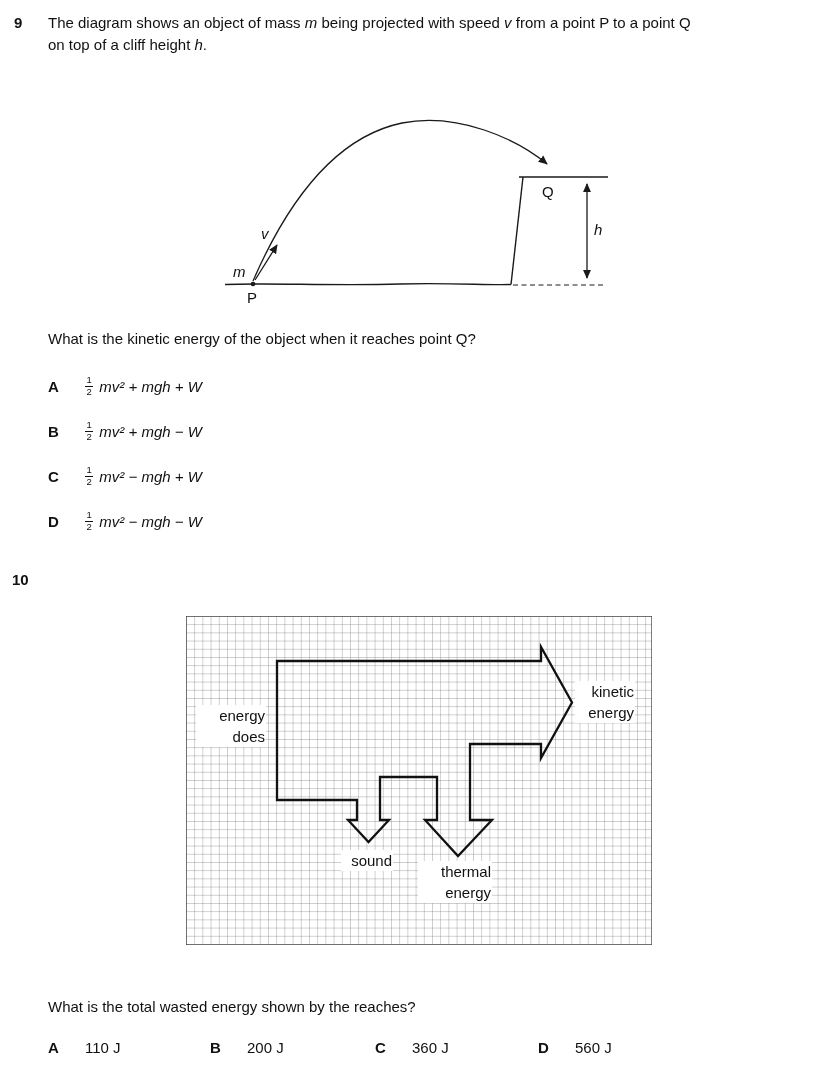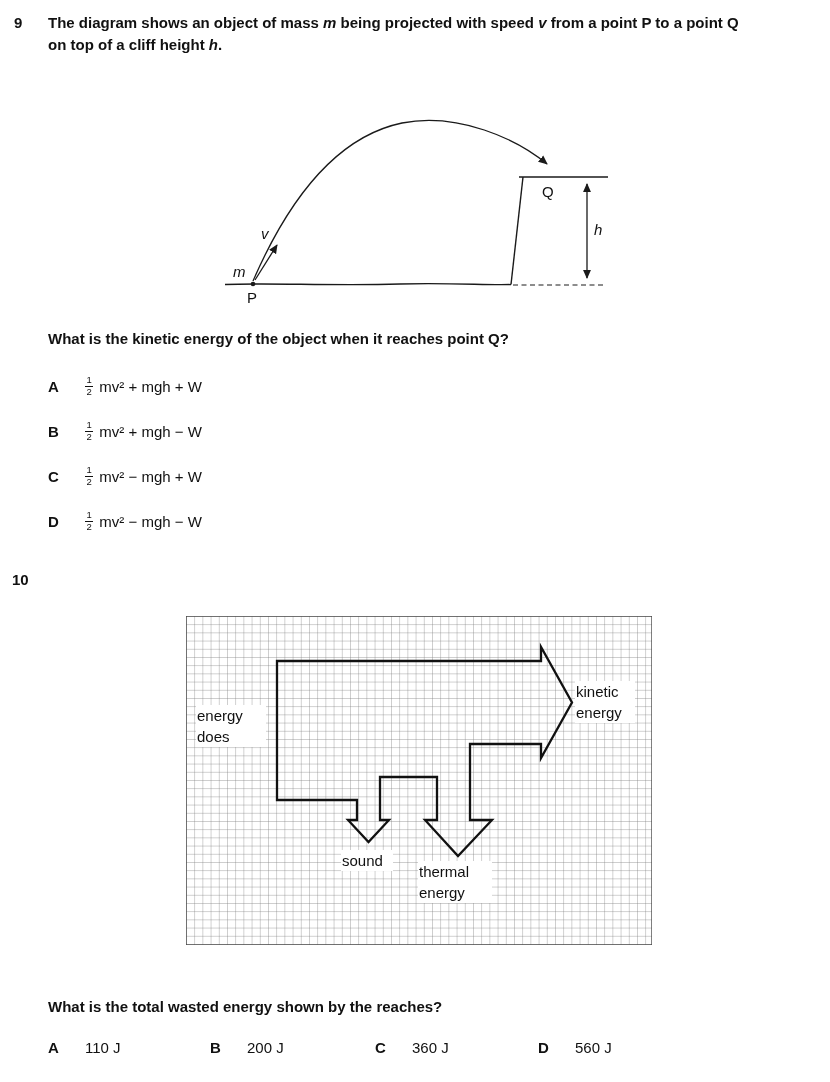"The diagram shows an object" .line { font-weight: bold -> none }
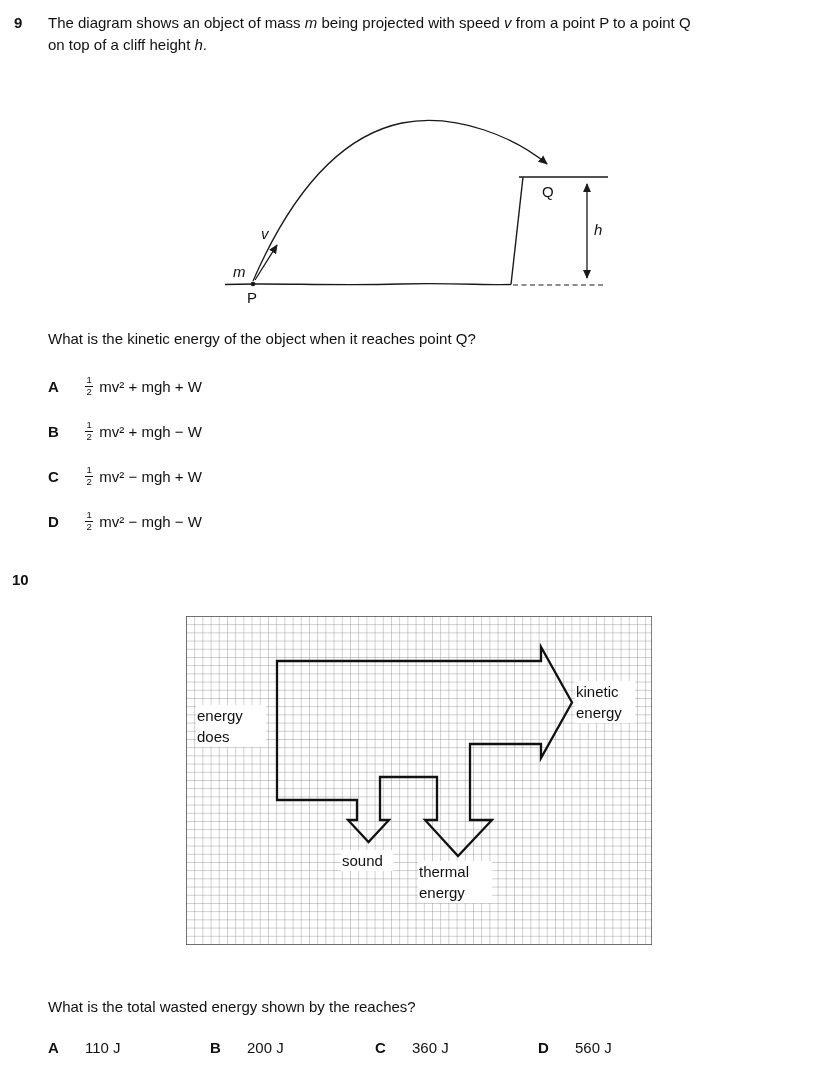"mv² + mgh + W" .formula { font-style: none -> italic }
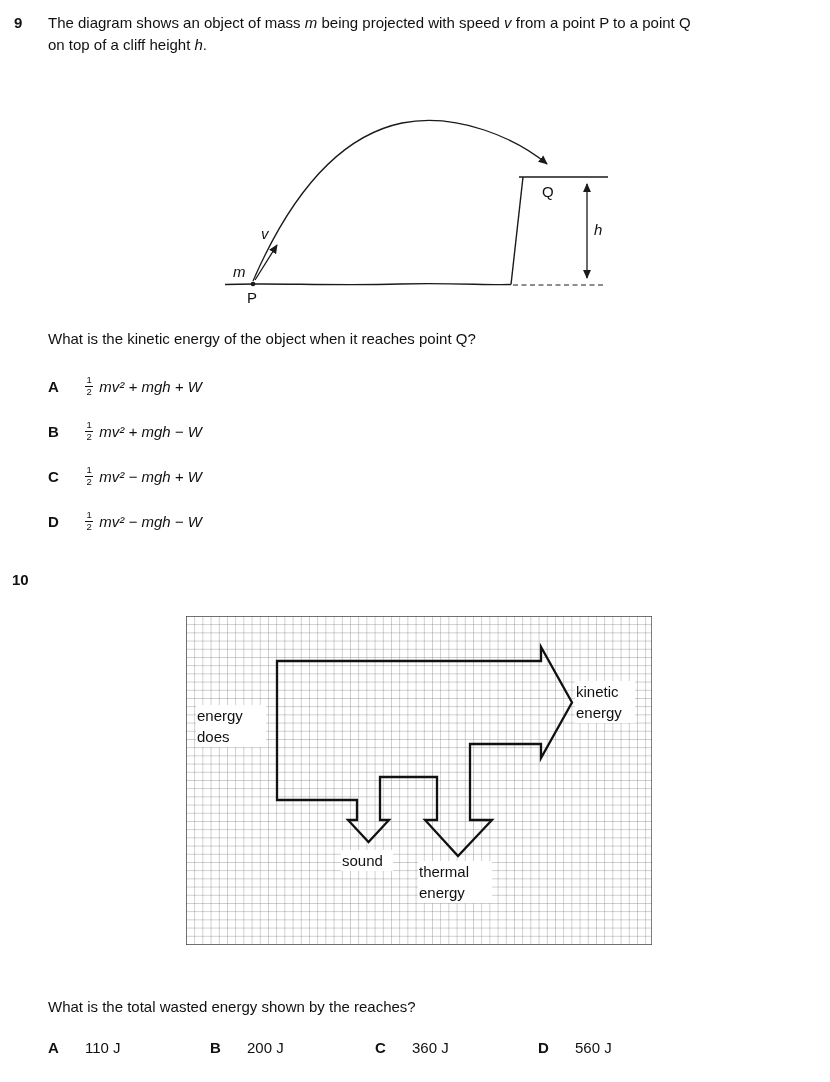"kinetic energy" .slabel { text-align: left -> right }
